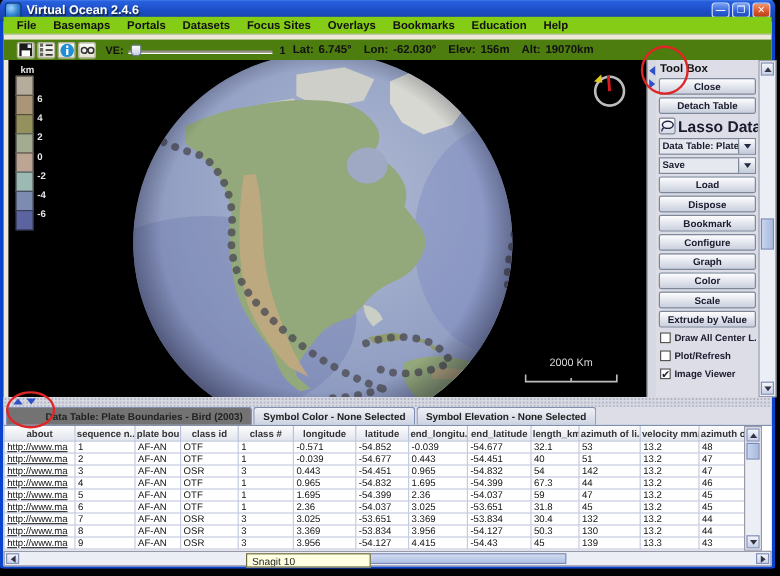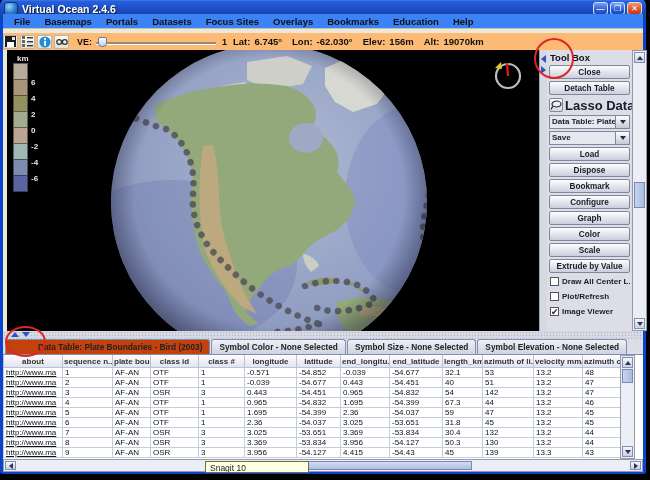"File" .menubar { background: #3b82f6 -> #84cc16 }
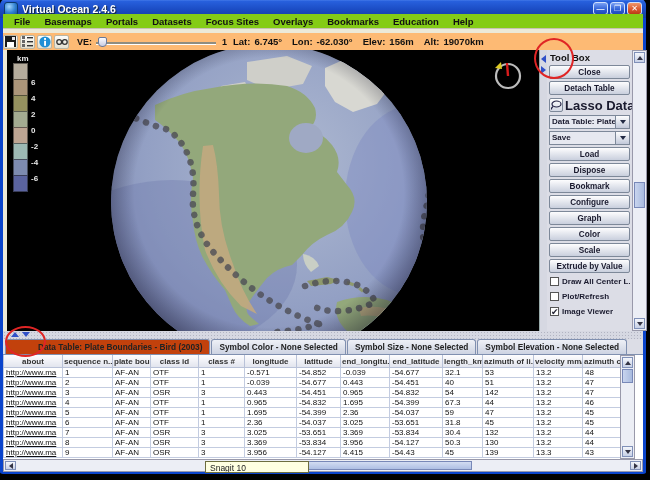"VE:" .toolbar { background: #fdba74 -> #4d7c0f; padding-left: 0 -> 11px }
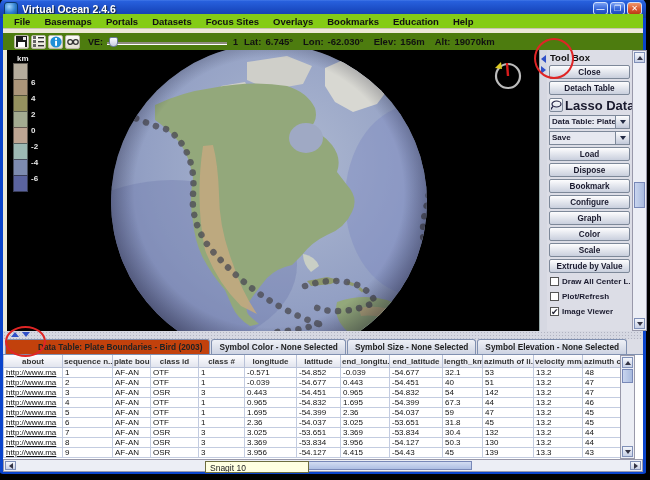"2000 Km" div.scalebar { html: none -> <div> <div>2000 Km</div> <svg> <path></path> </svg> </div> }
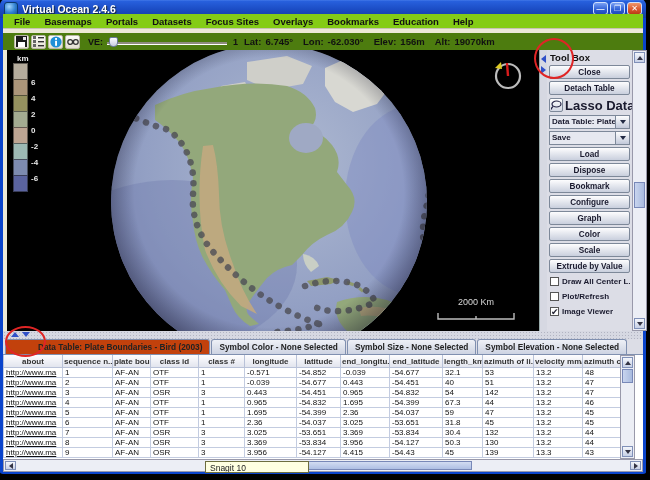"Data Table: Plate Boundaries -" .tab.sel { background: #c2410c -> #737373 }
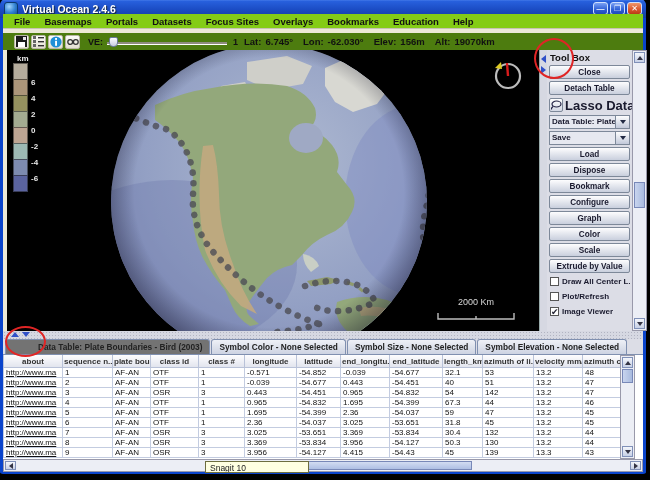"Symbol Size - None Selected" div.tab { html: <div>Symbol Size - None Selected</div> -> none }
